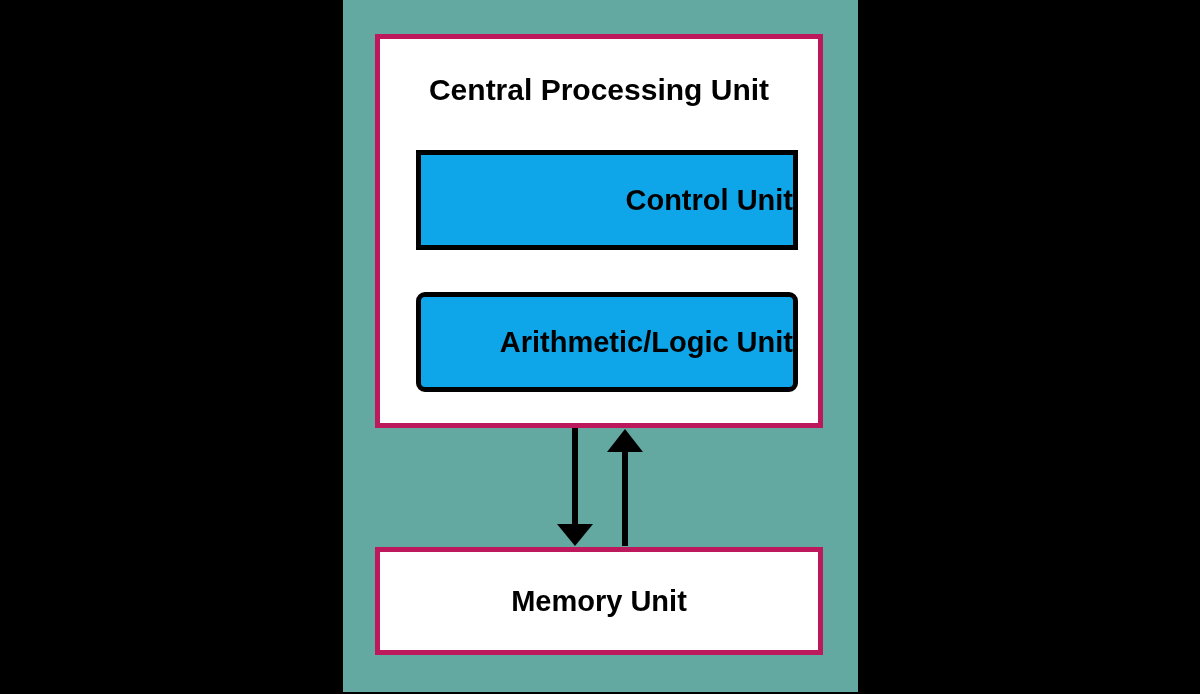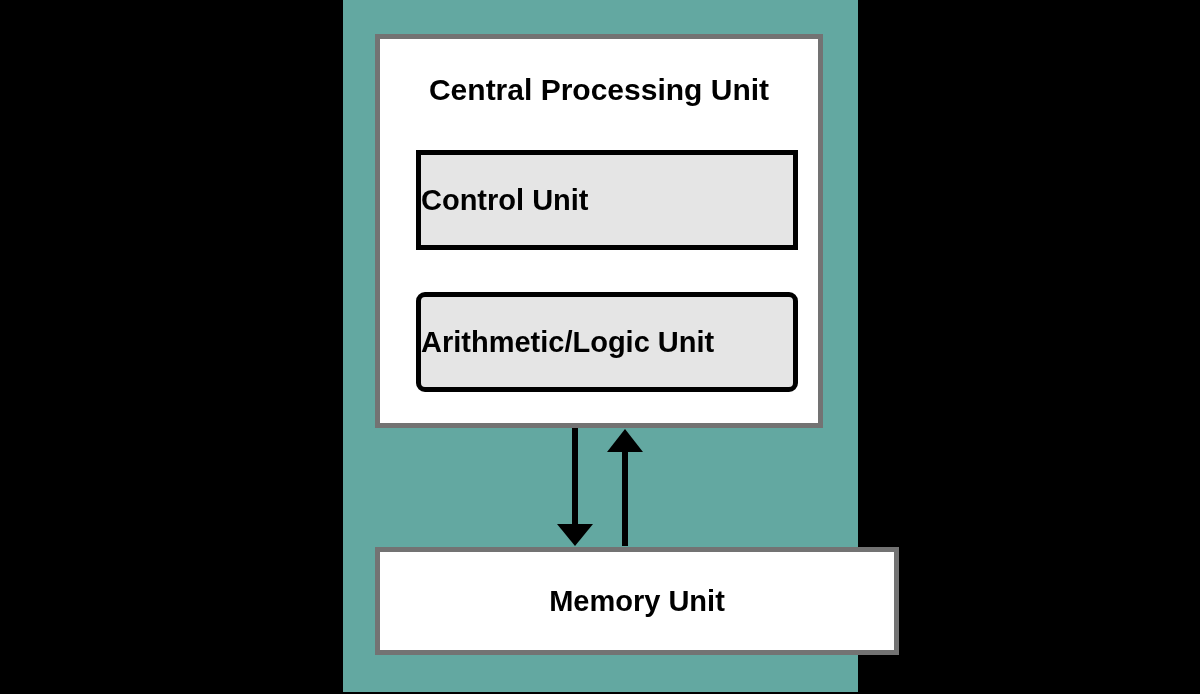"Central Processing Unit" .box { border: 5px solid #737373 -> 5px solid #be185d }
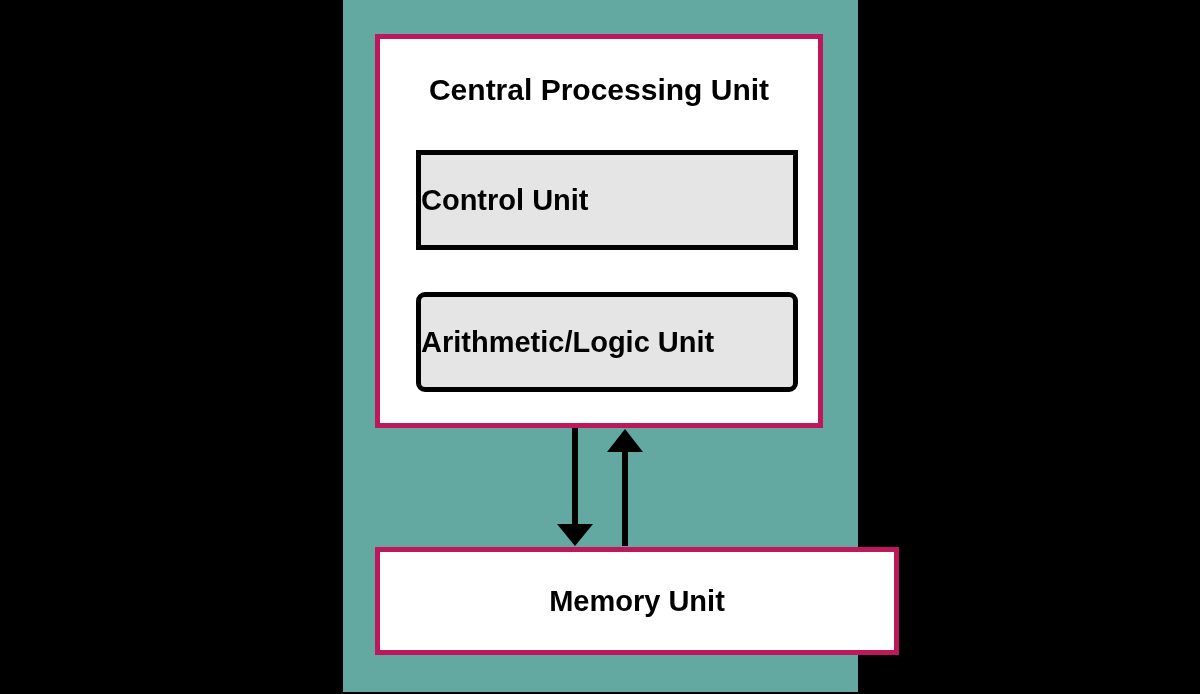"Control Unit" .inner-box { background: #e5e5e5 -> #0ea5e9; justify-content: flex-start -> flex-end }
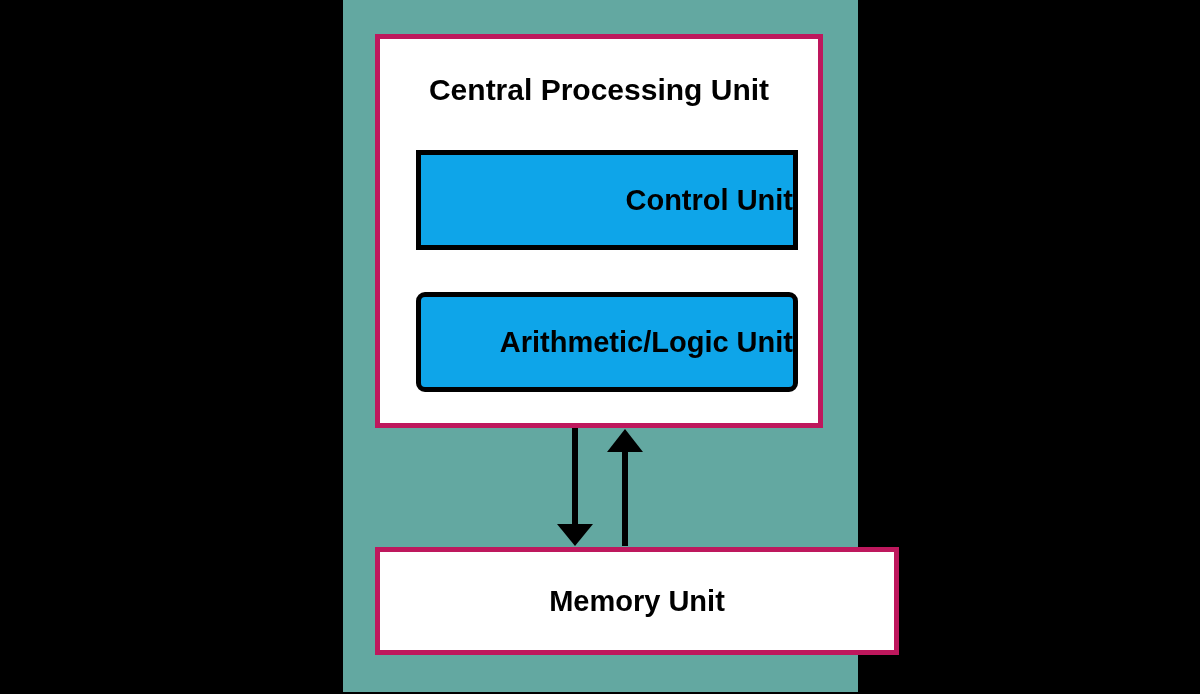"Memory Unit" .memory-box { width: 524px -> 448px }
